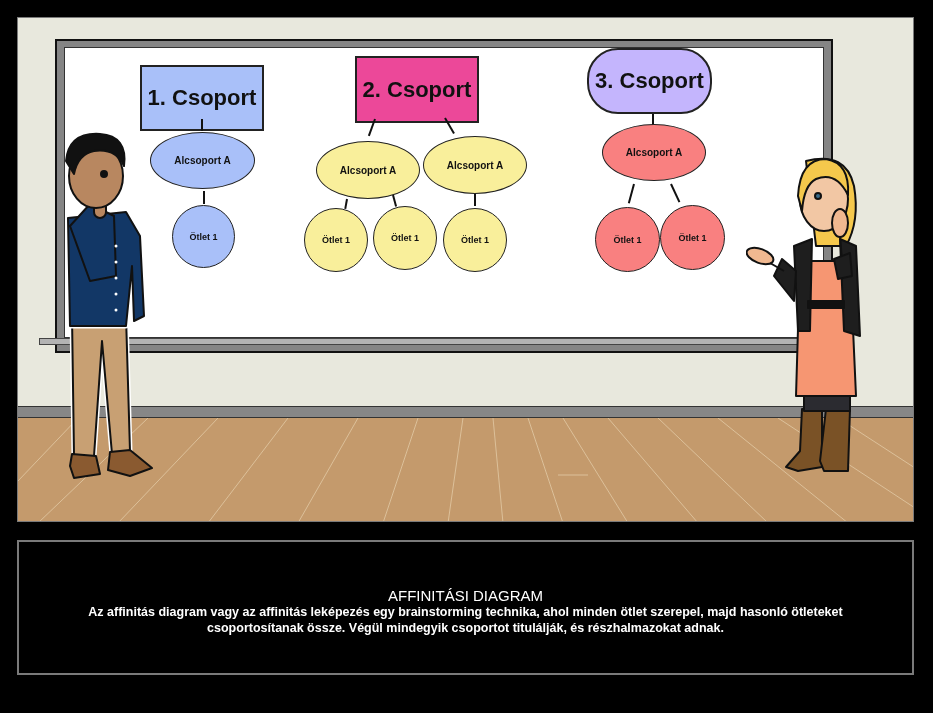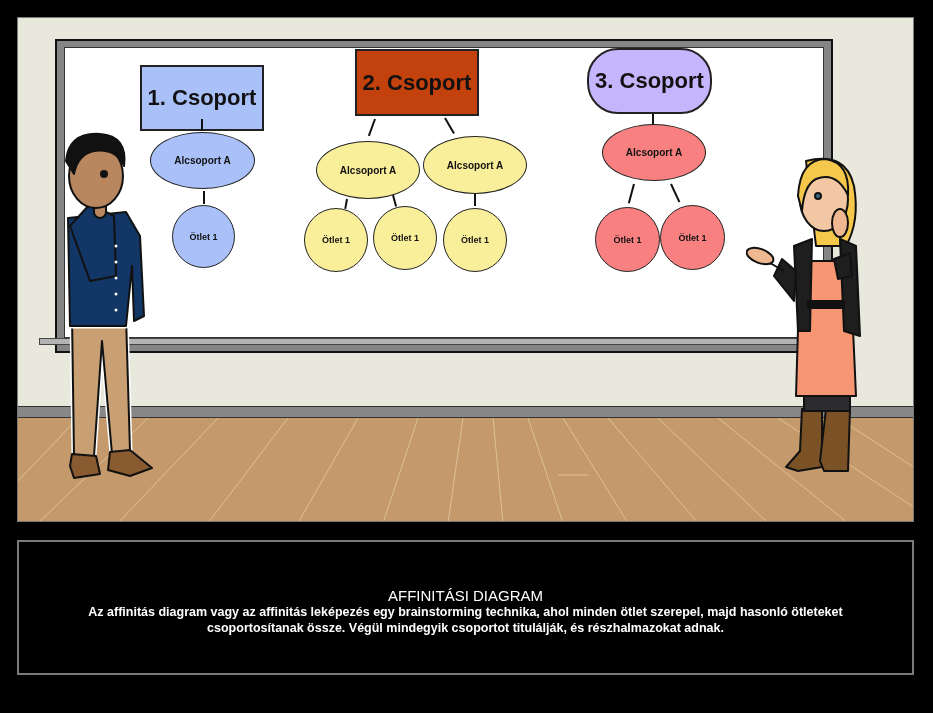"2. Csoport" div.group-box { background: #c2410c -> #ec4899; top: 31px -> 38px }
